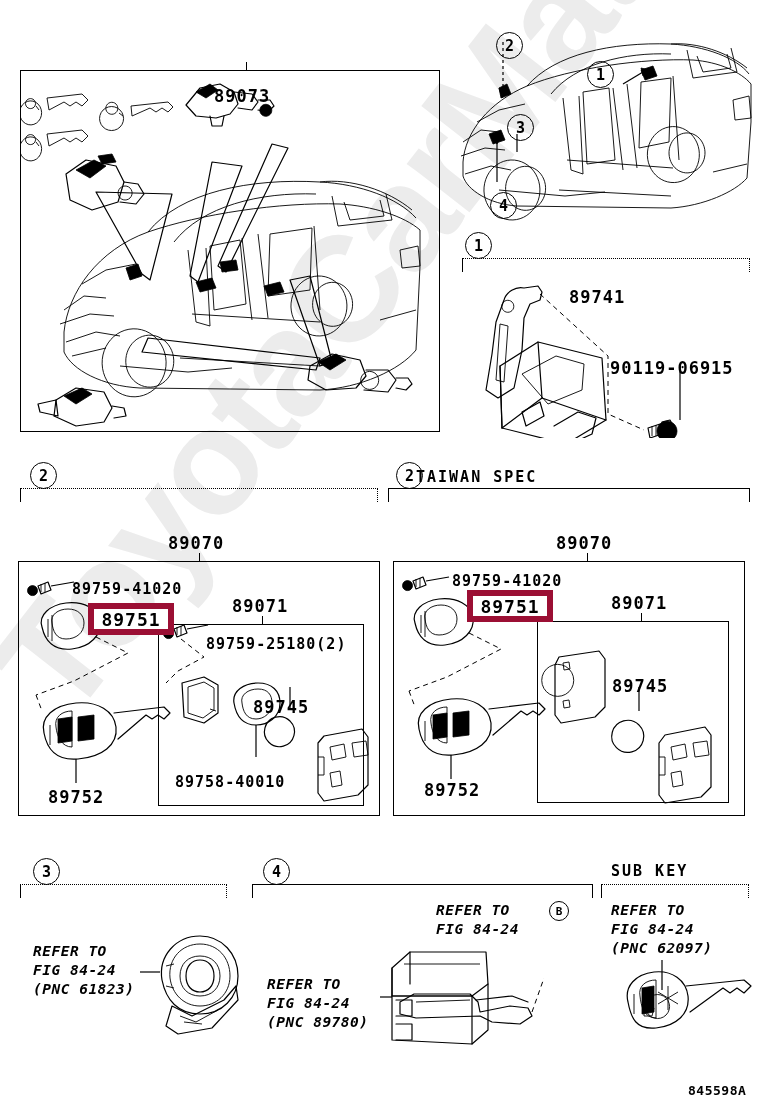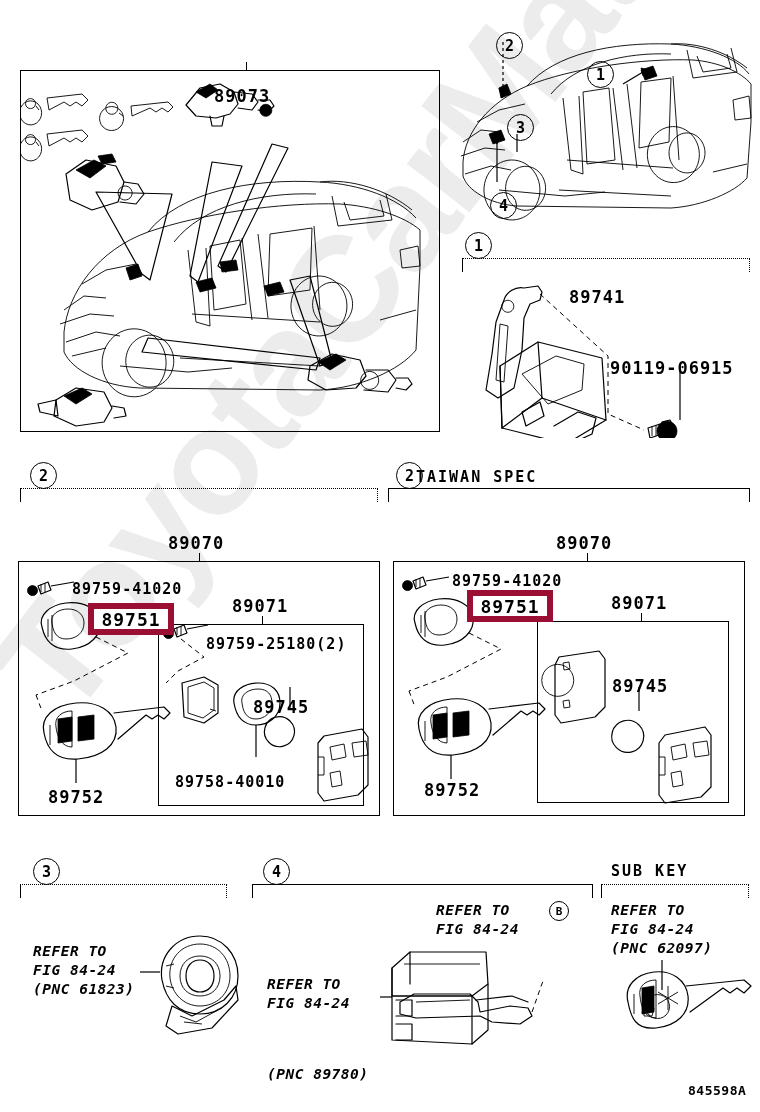"(PNC 89780)" div.label-txt { top: 1065px -> 1013px }
